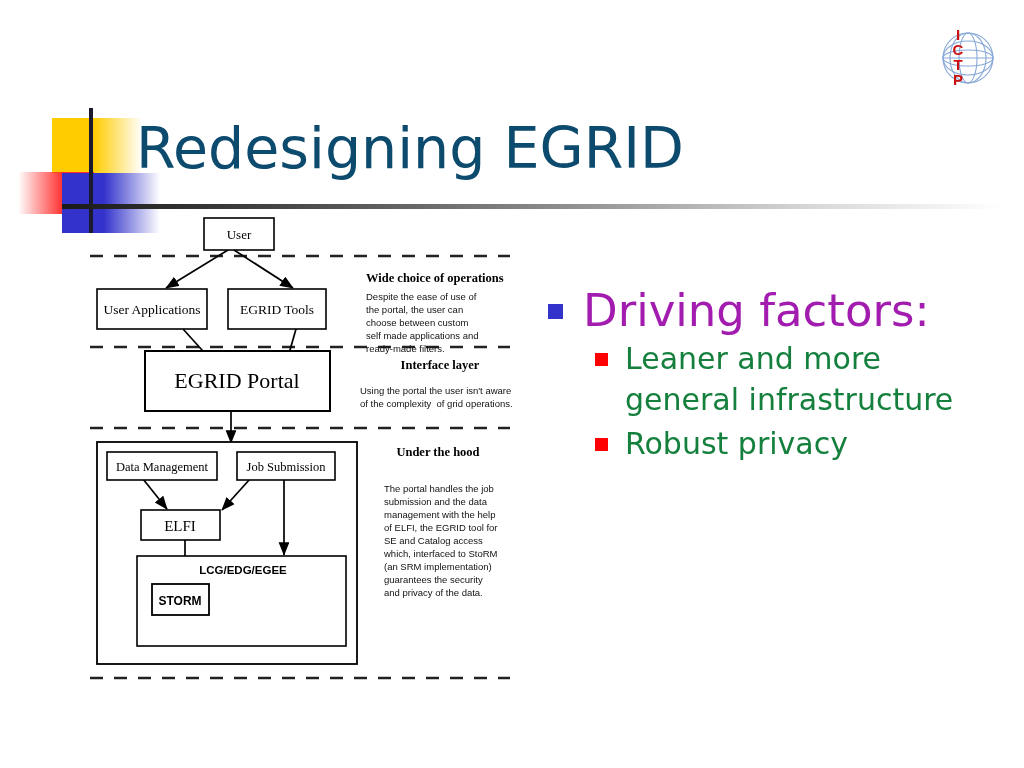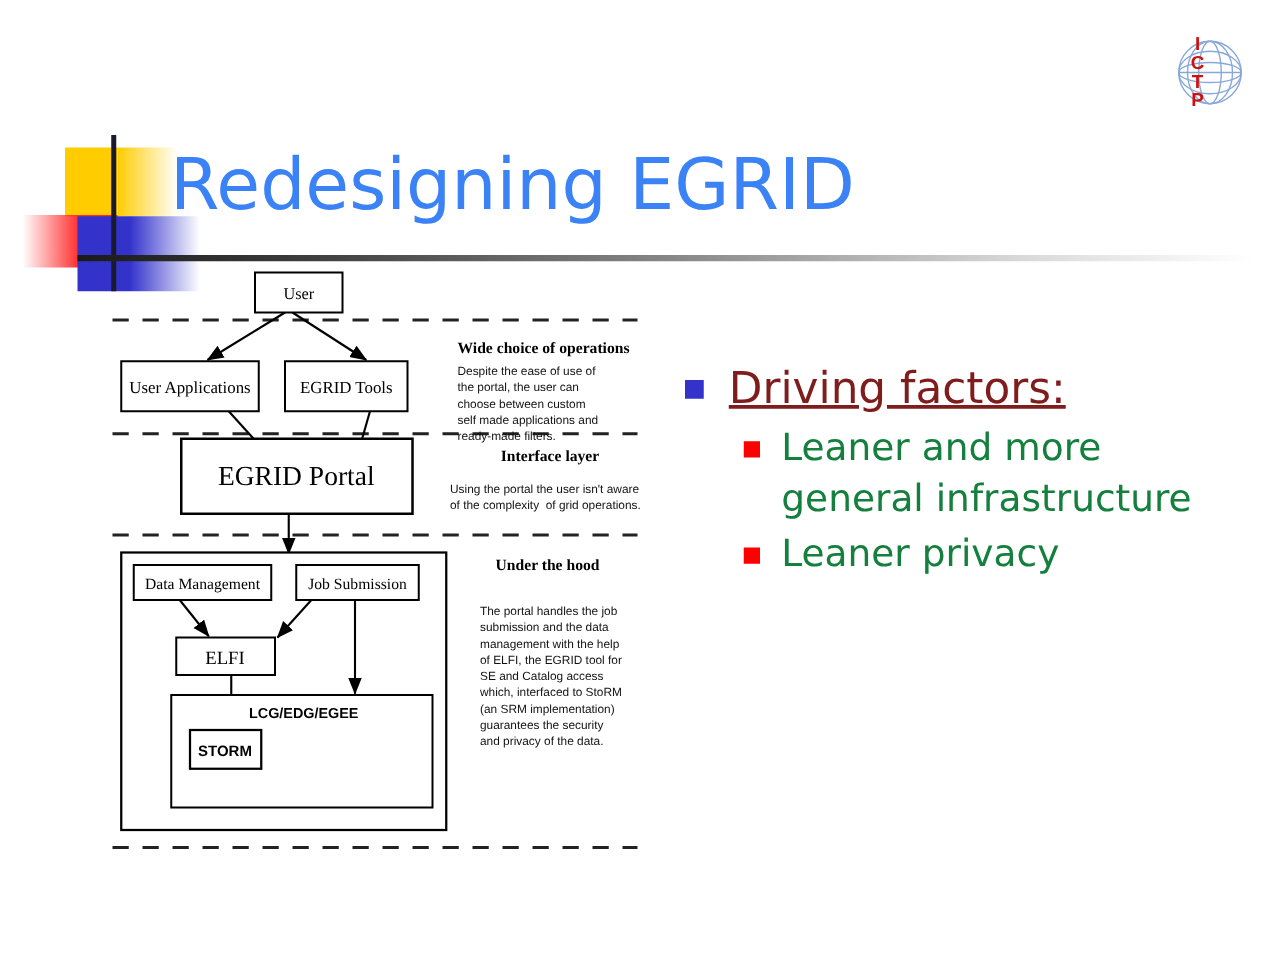"Redesigning EGRID" #slide-title { color: #3b82f6 -> #0c4a6e }
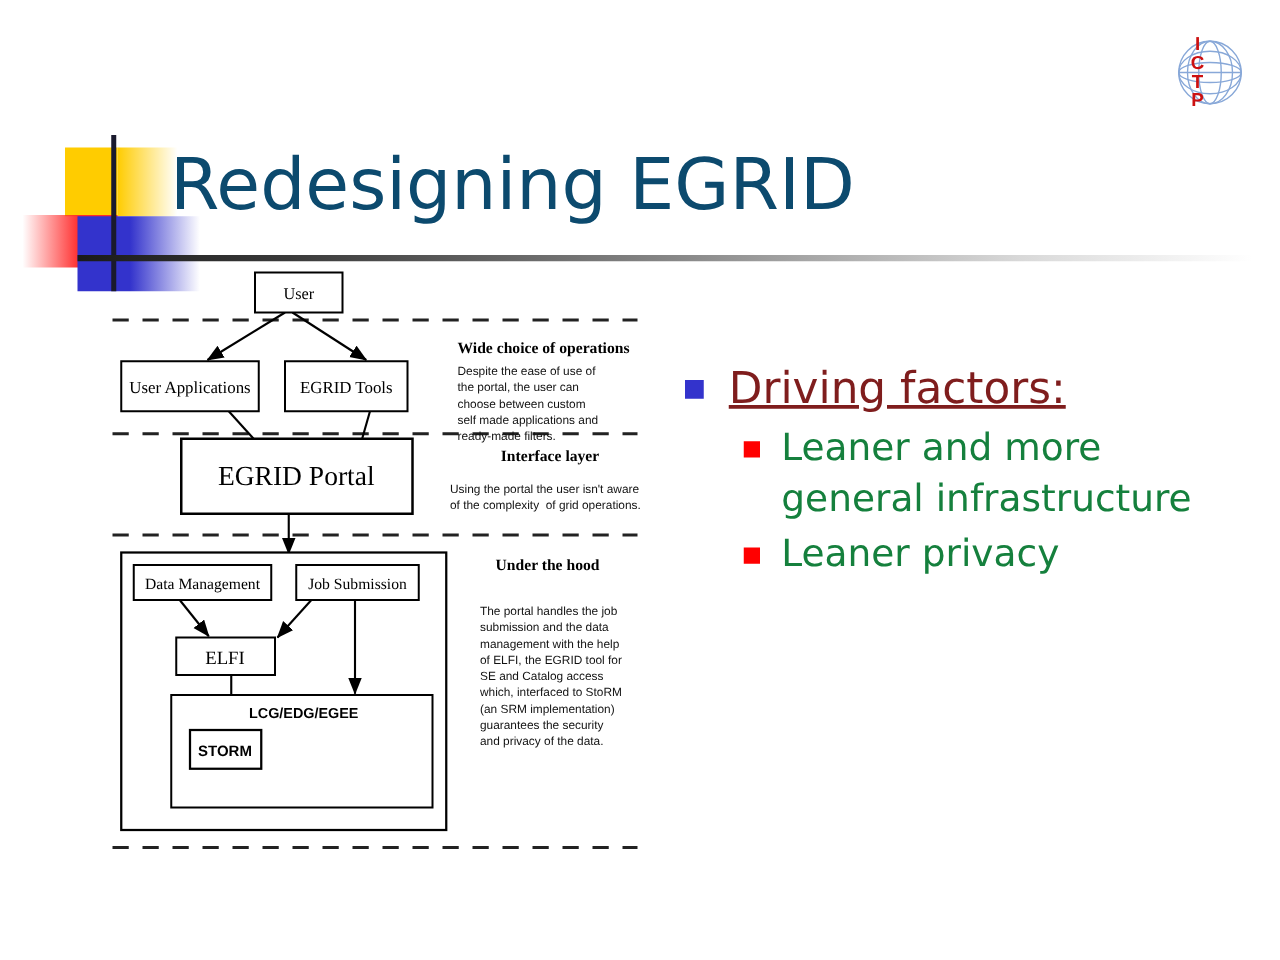"Driving factors:" .bullet-l1 .txt { color: #7f1d1d -> #a21caf; font-size: 35px -> 45px; text-decoration: underline -> none }
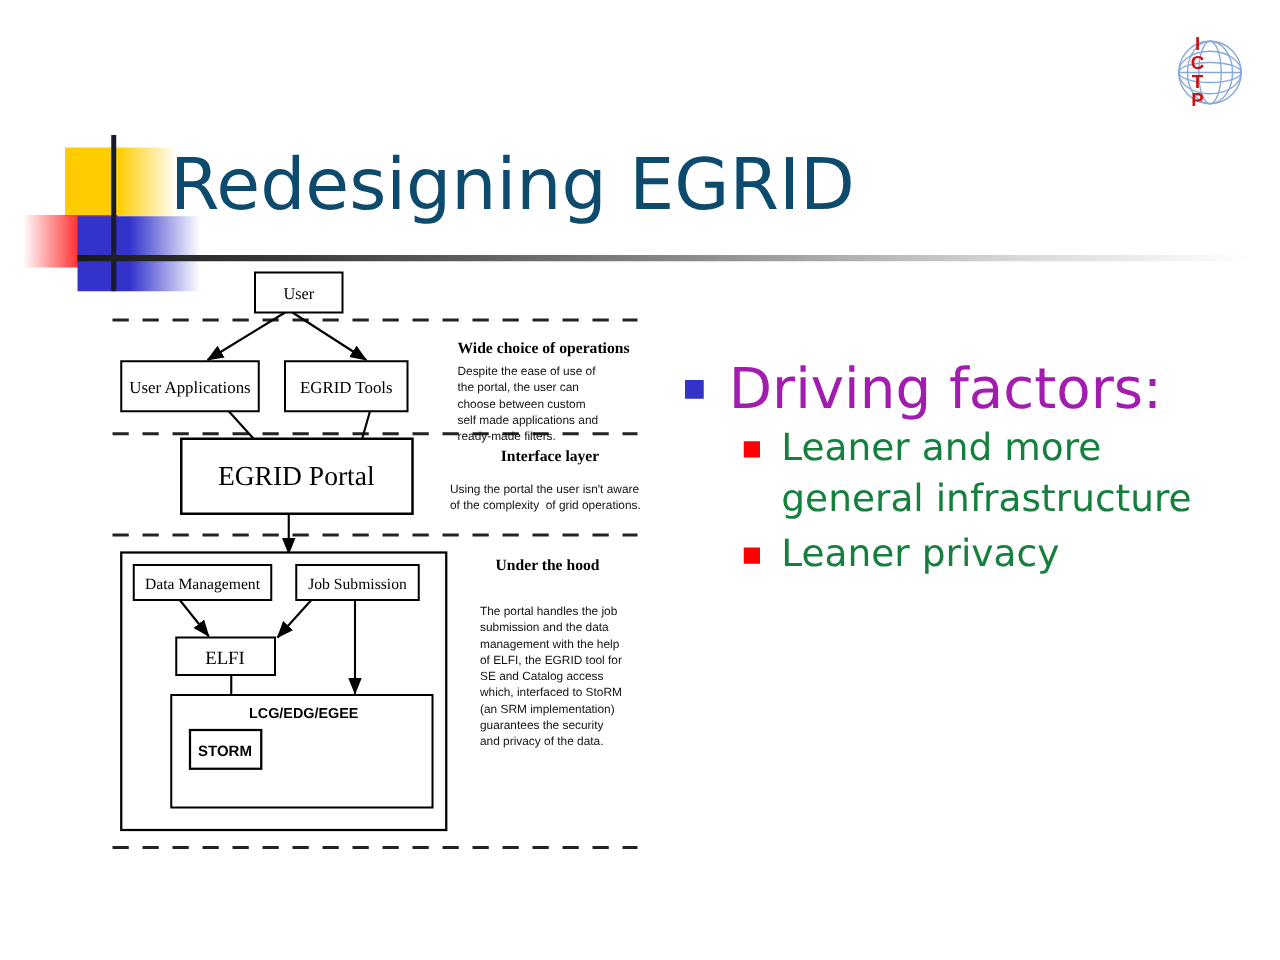"Leaner privacy" span.txt { text: Leaner -> Robust }
